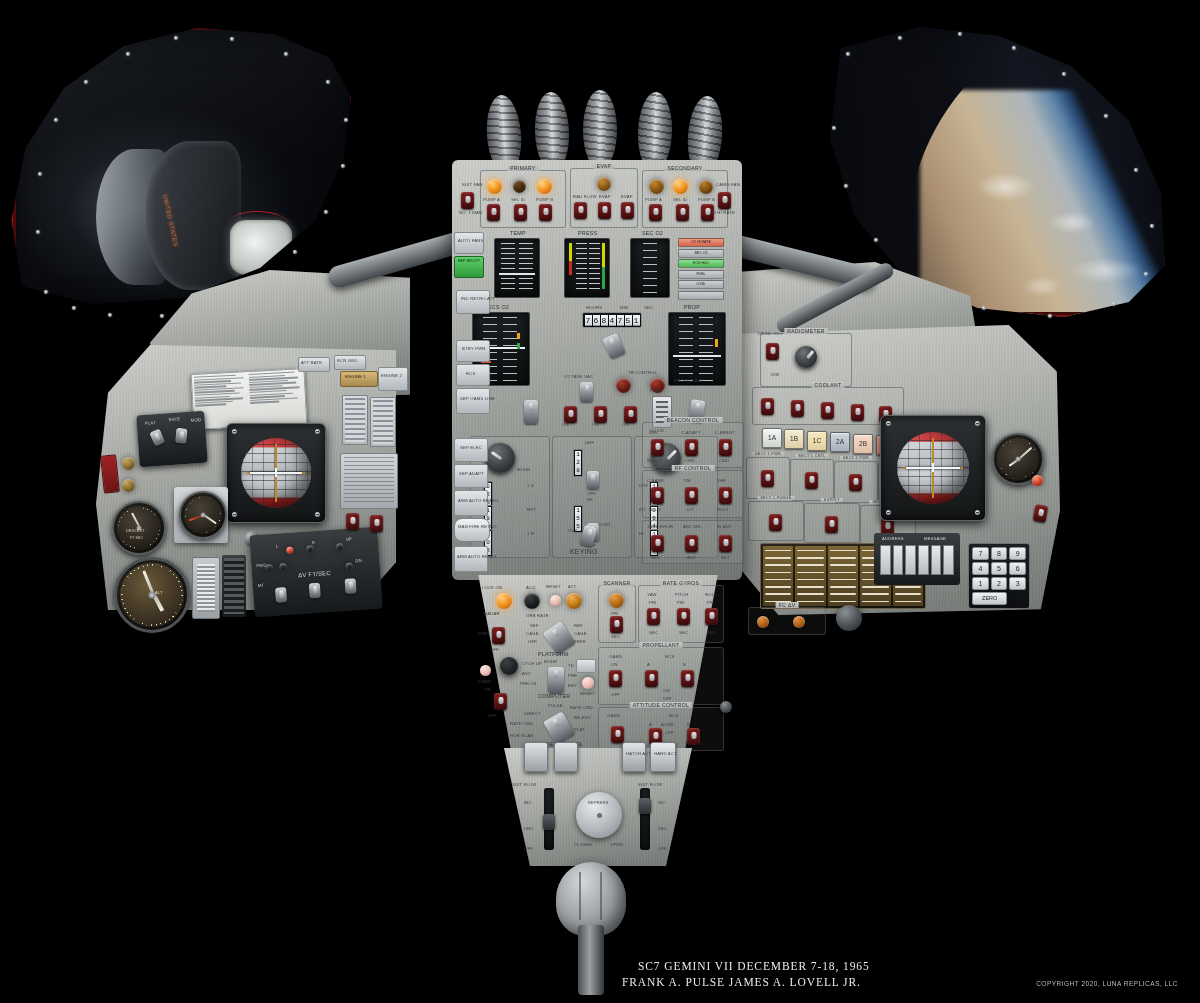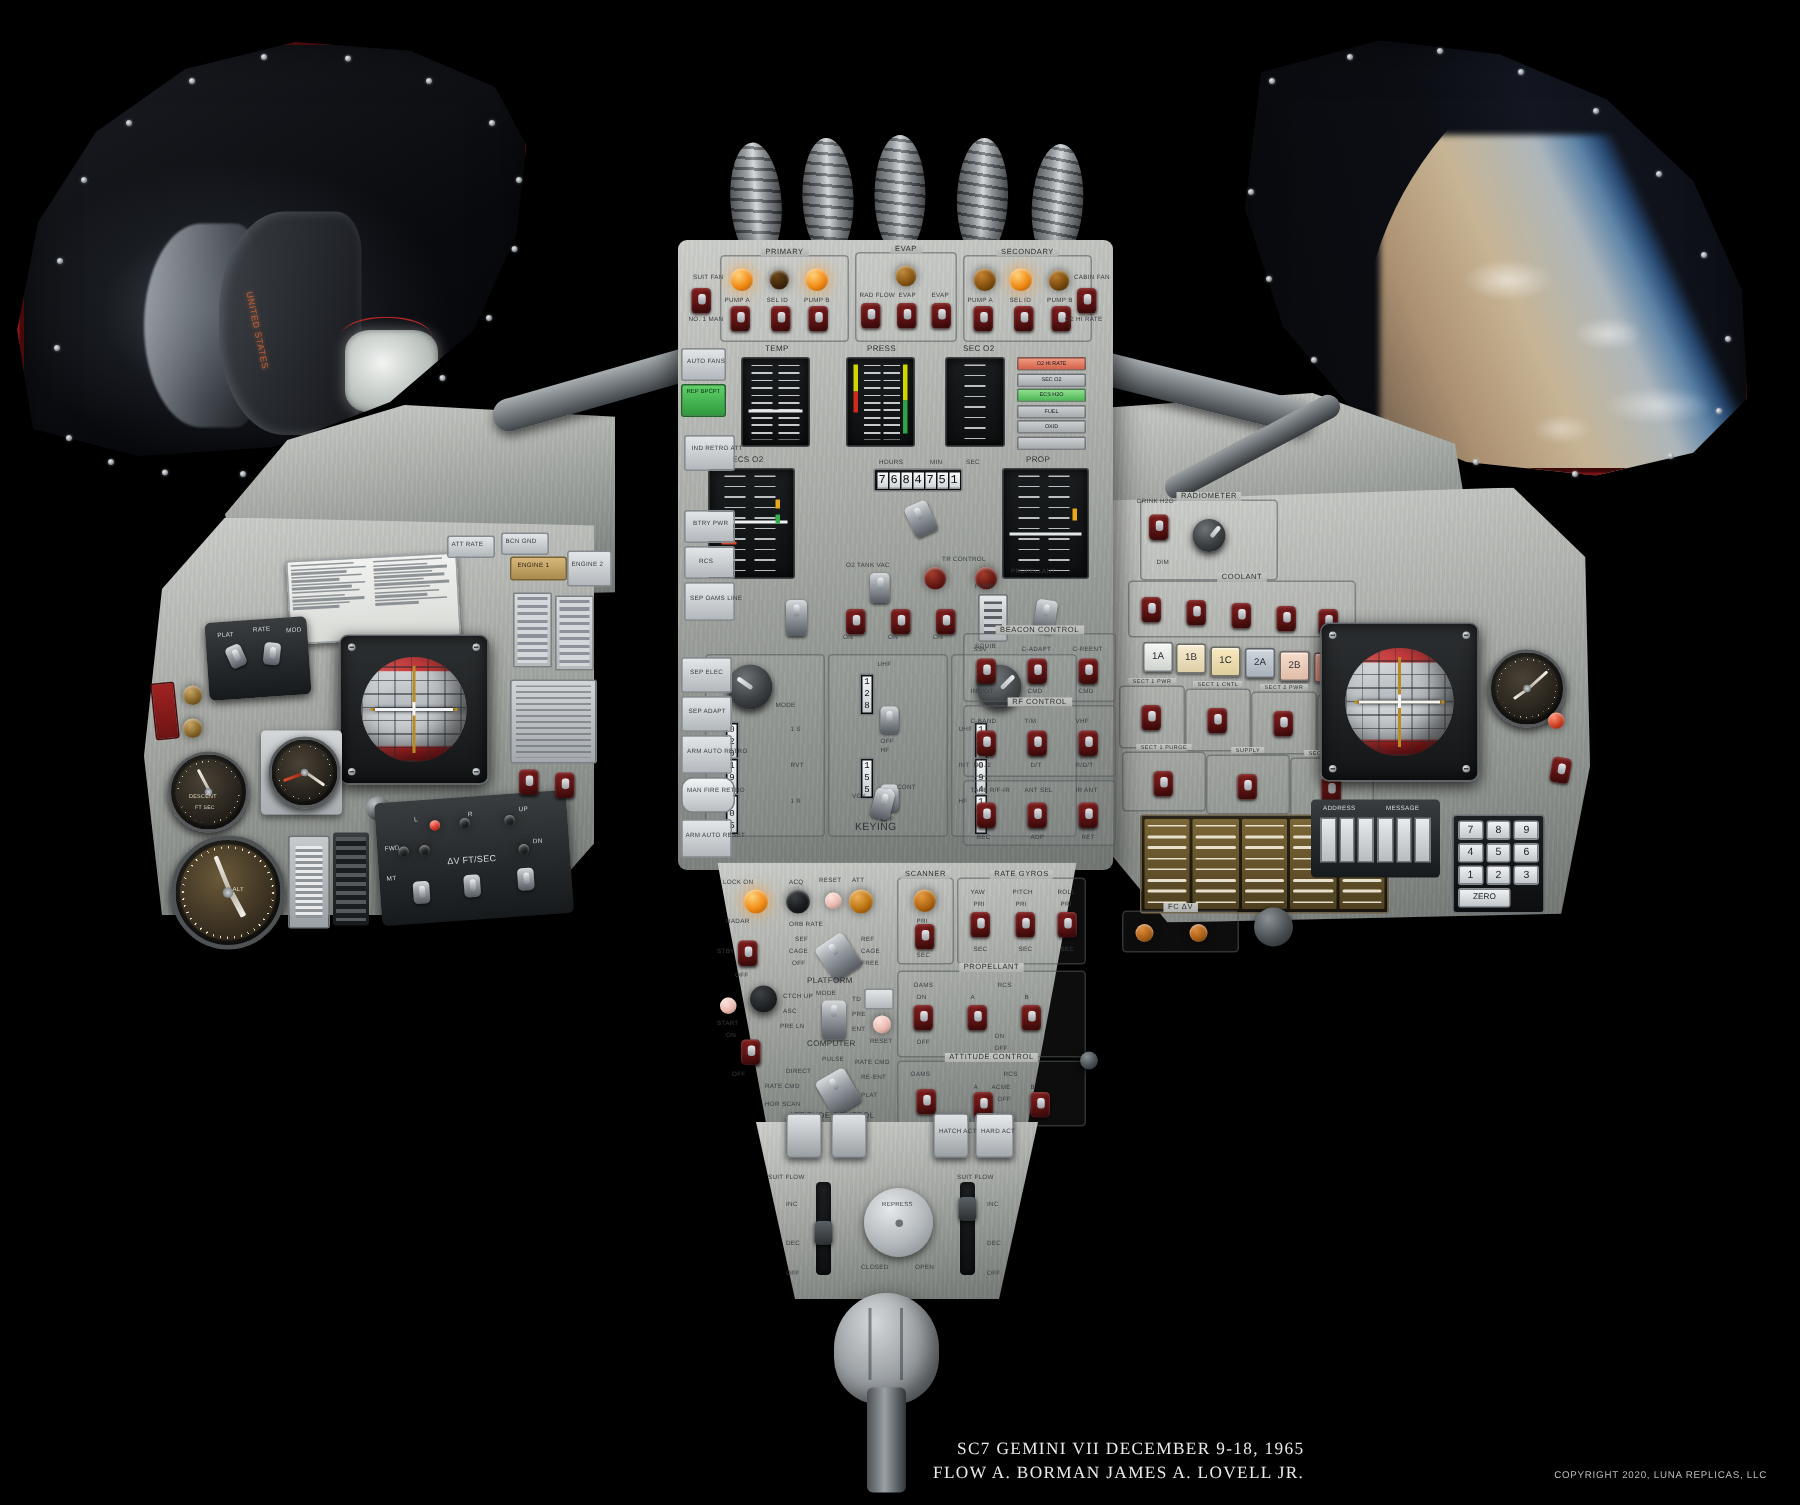"SC7 GEMINI VII DECEMBER 9-18," div.caption { text: 9-18 -> 7-18 }
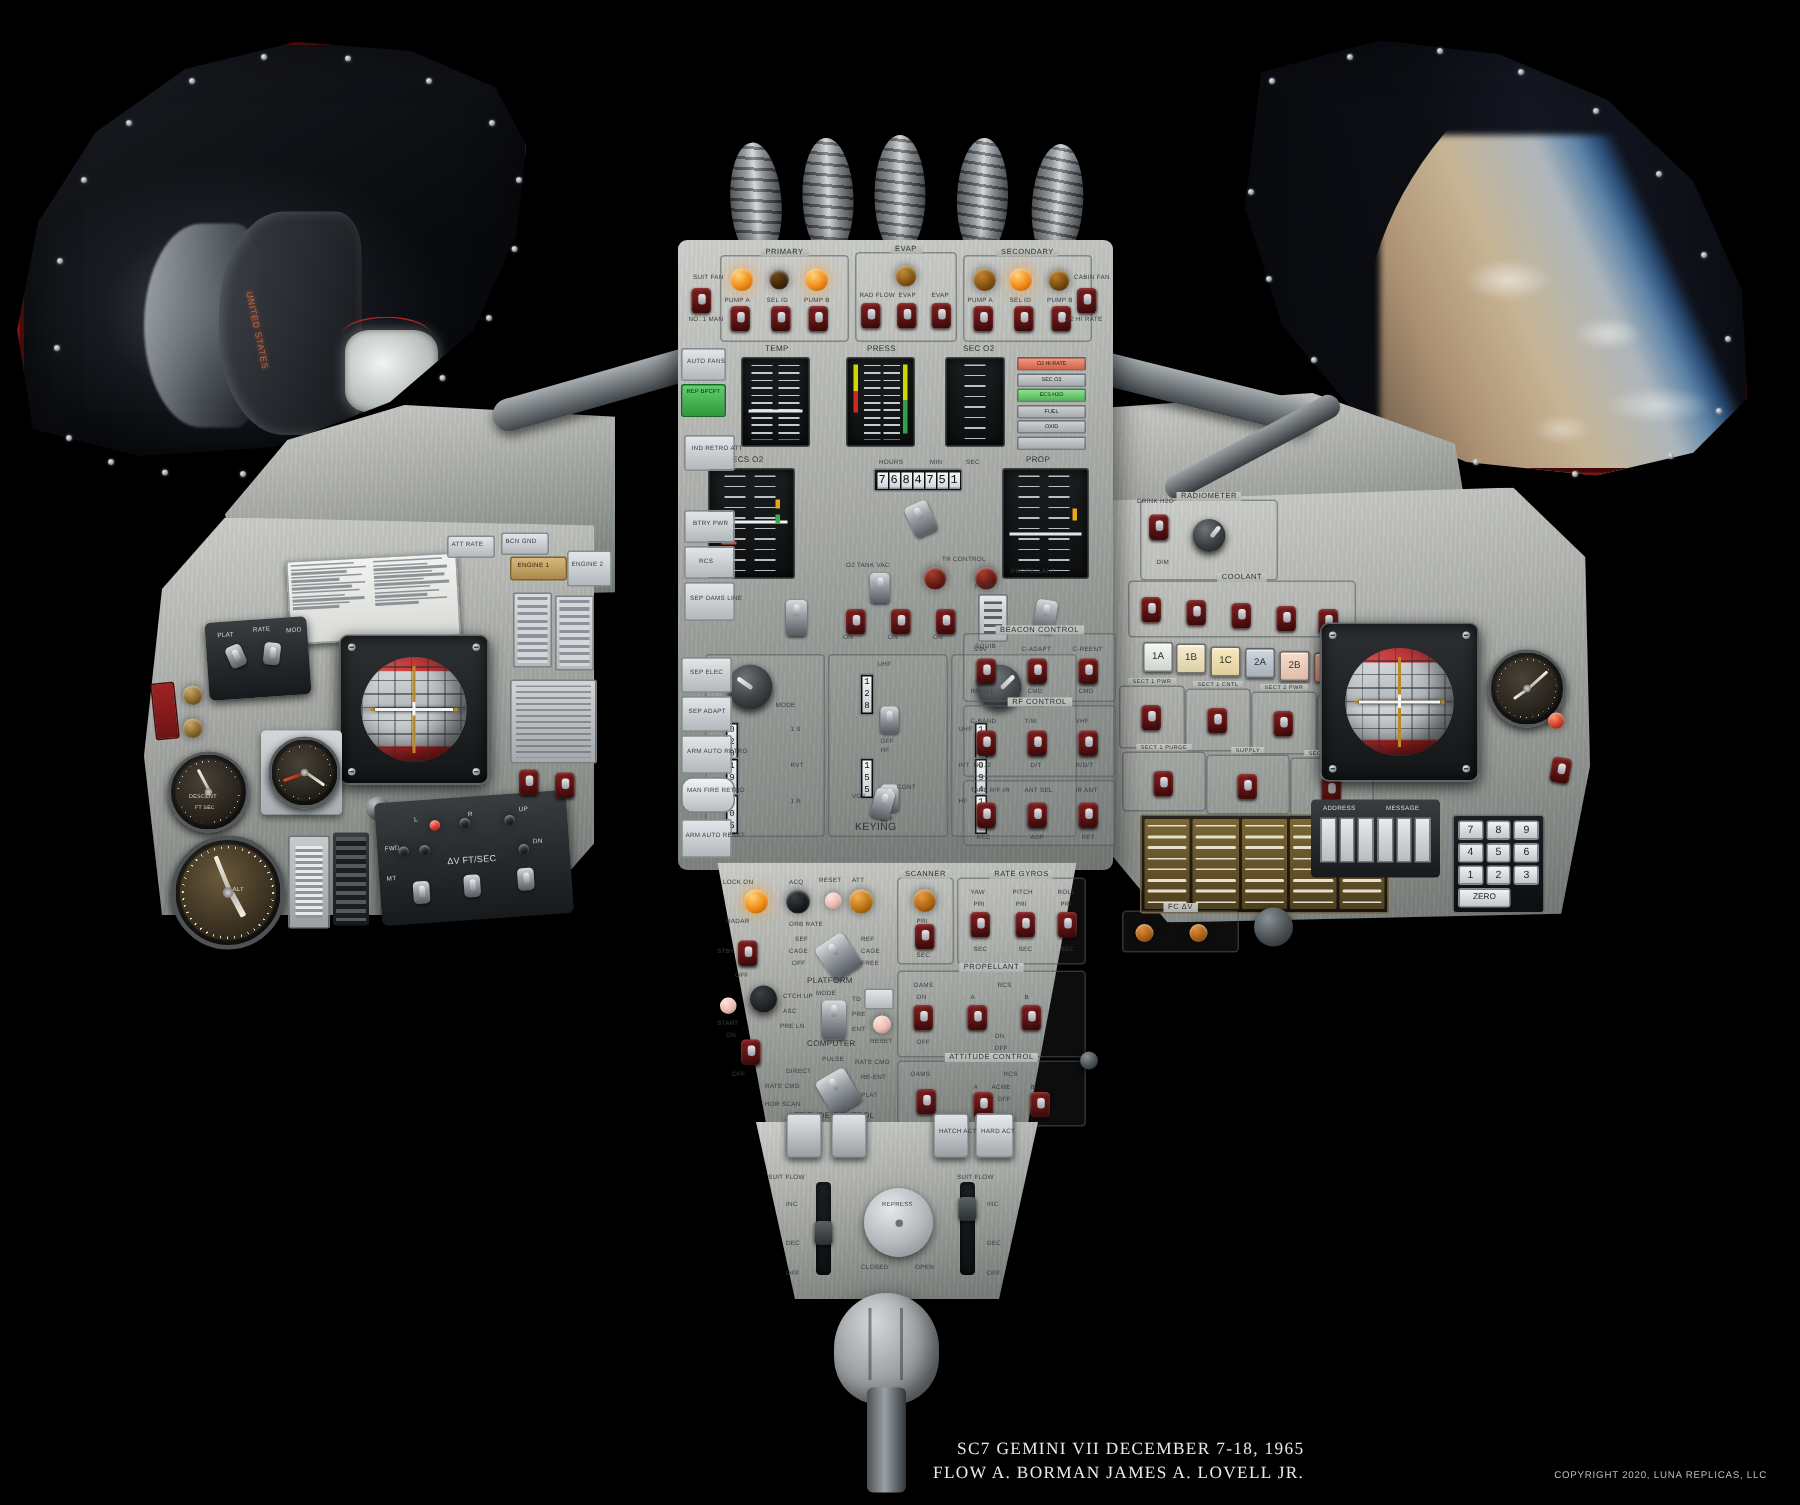"FLOW A. BORMAN JAMES A." div.caption { text: FLOW A. BORMAN -> FRANK A. PULSE }
